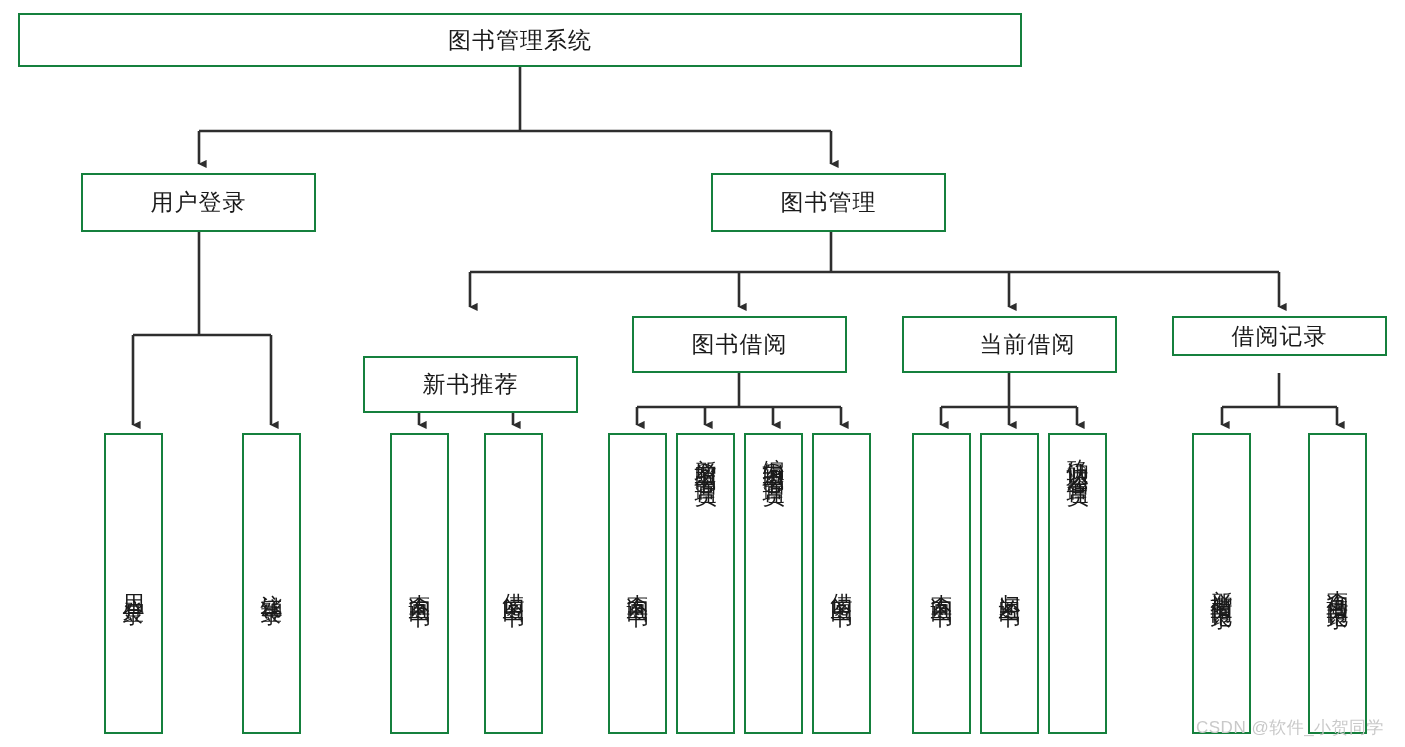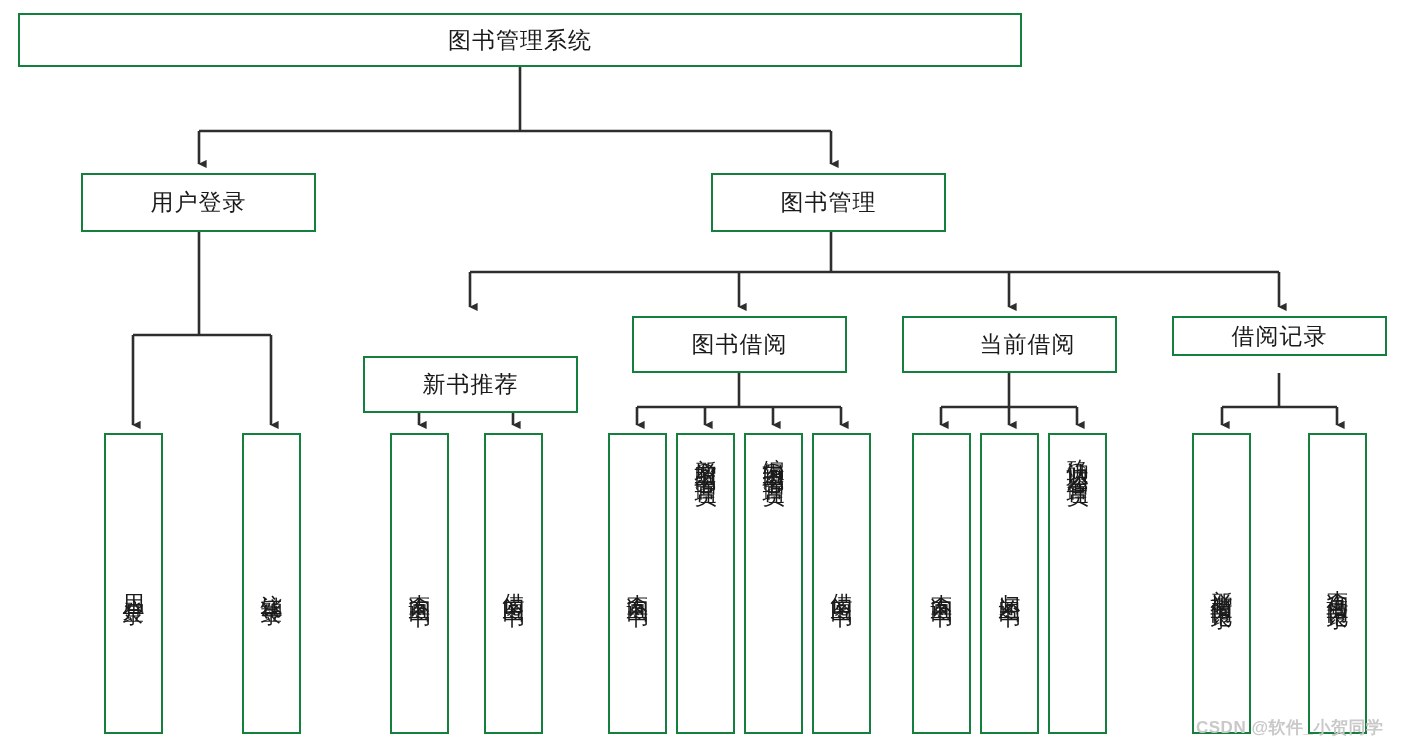"CSDN @软件_小贺同学" .watermark { font-weight: bold -> none }
